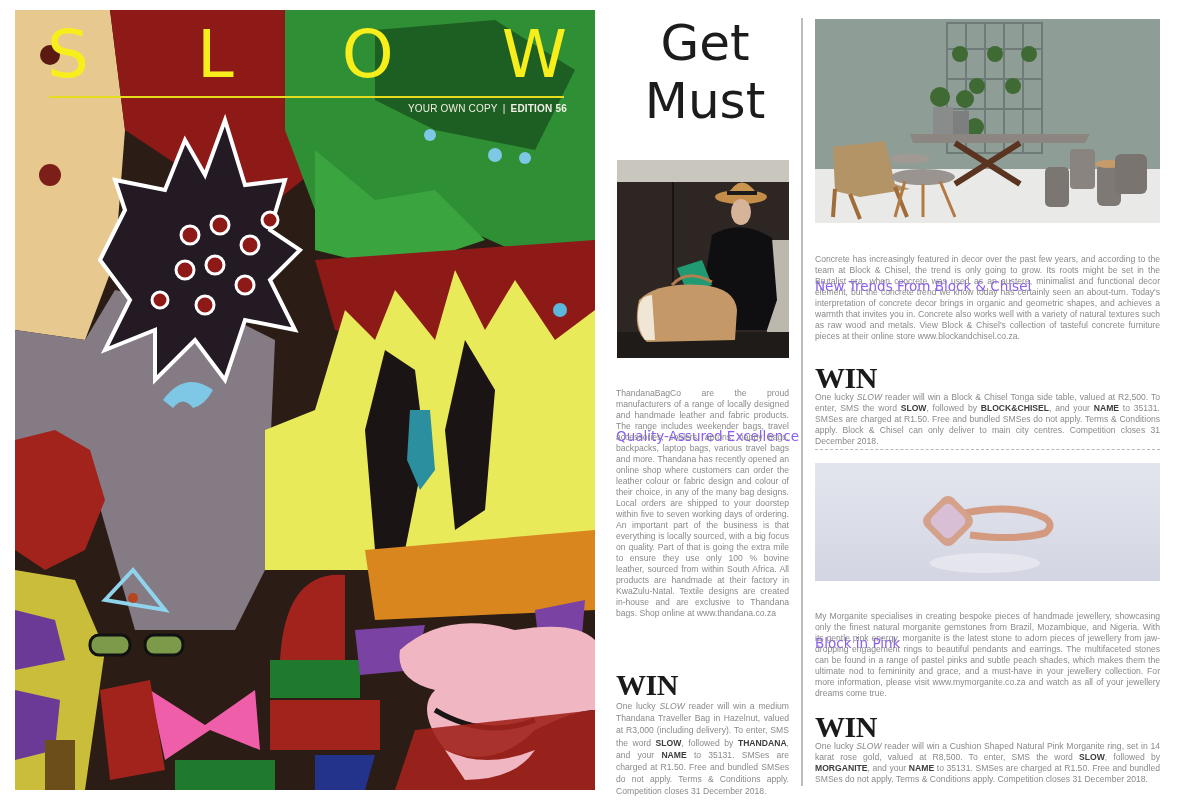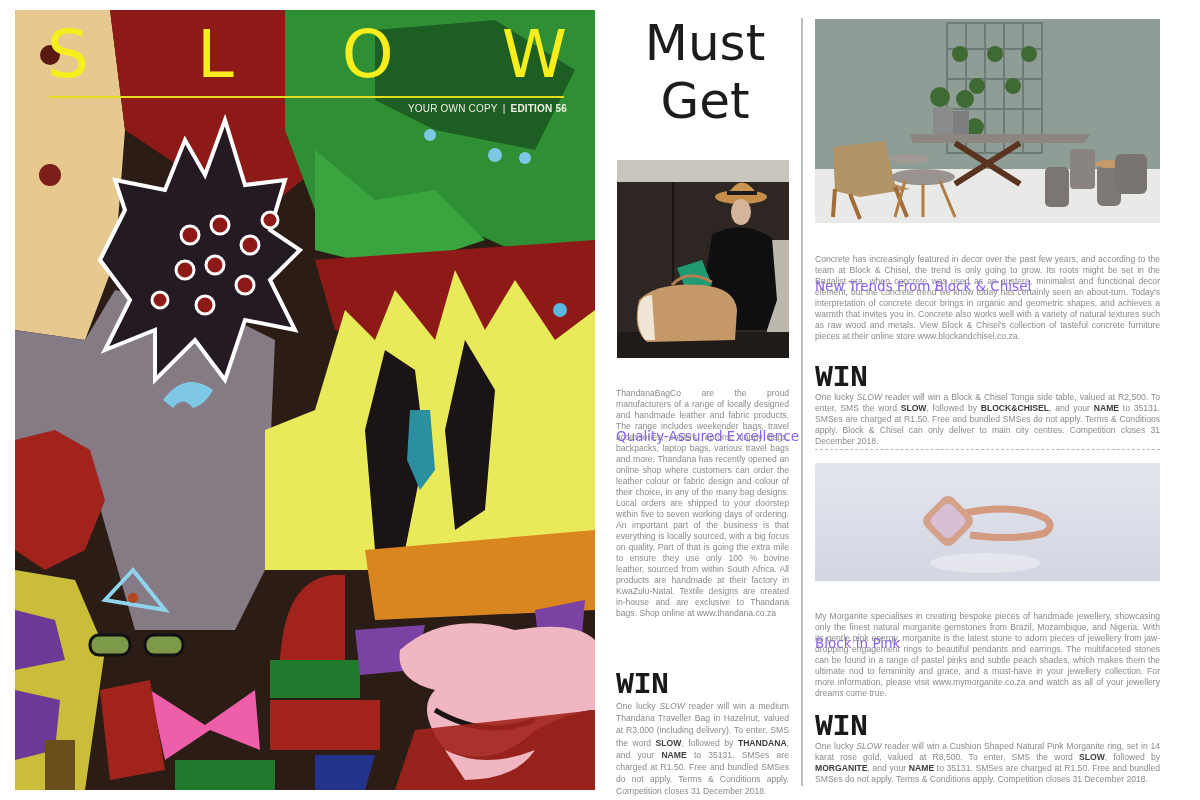"Must" div { order: before "Get" -> after "Get" }
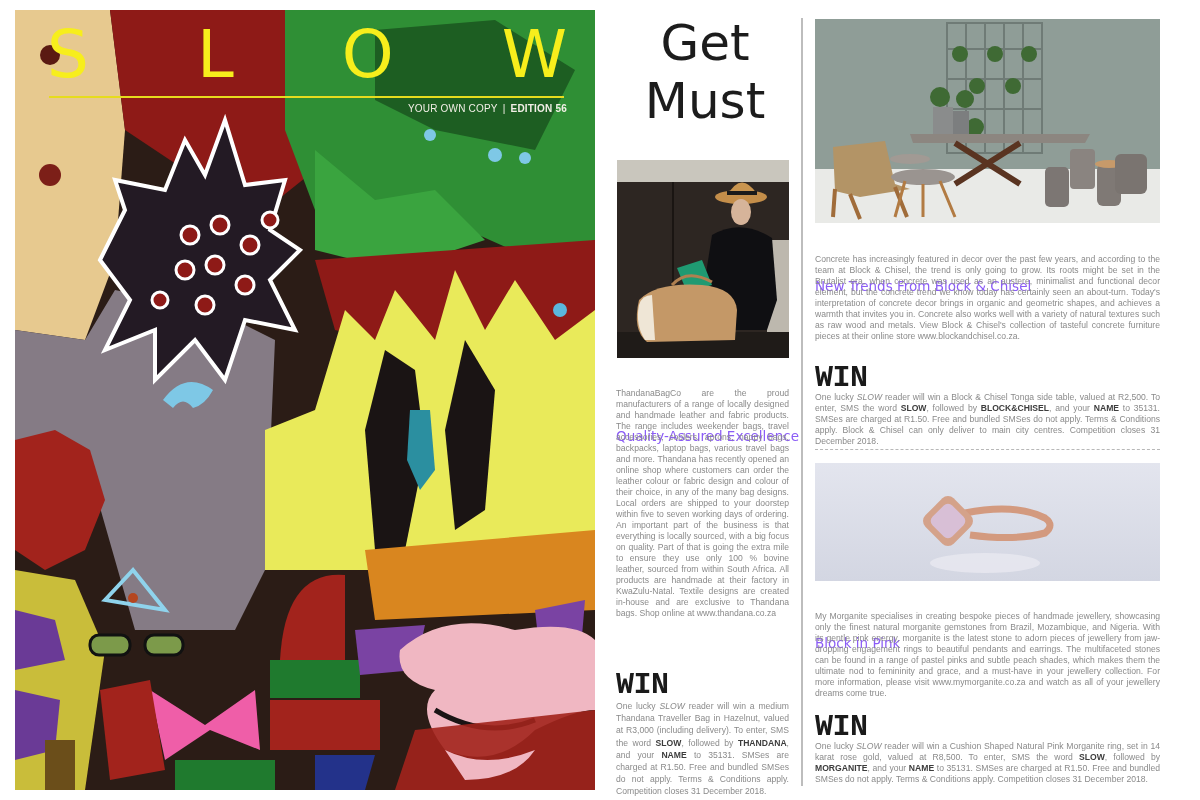"WIN" .win { font-family: Liberation Mono, monospace -> Liberation Serif, serif }
